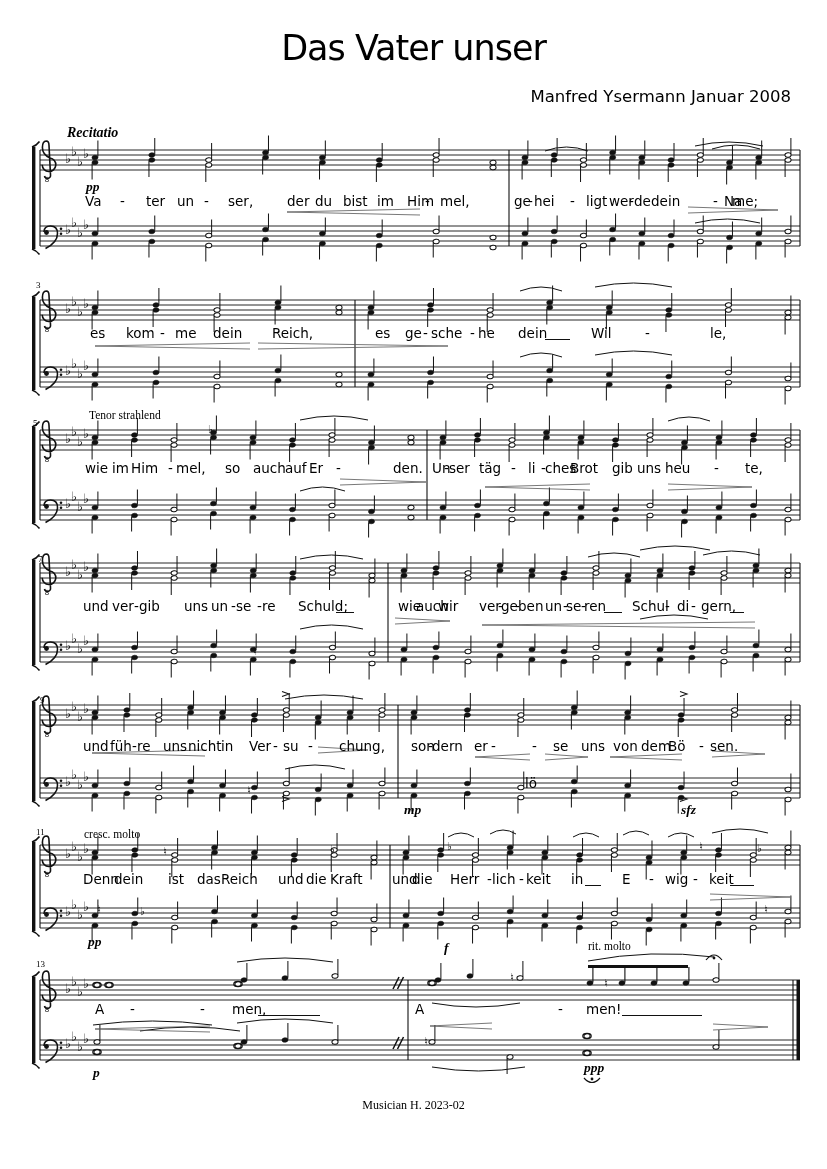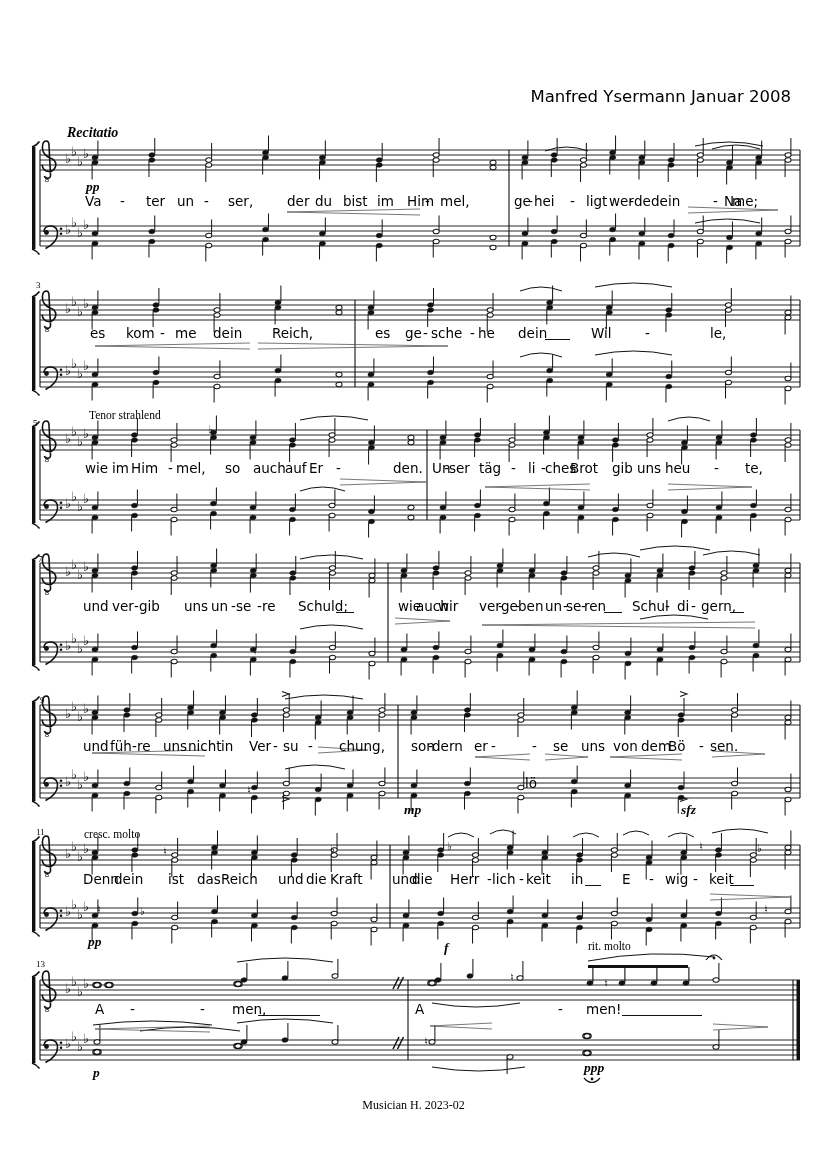"Das Vater unser" div.title { html: none -> <div>Das Vater unser</div> }
